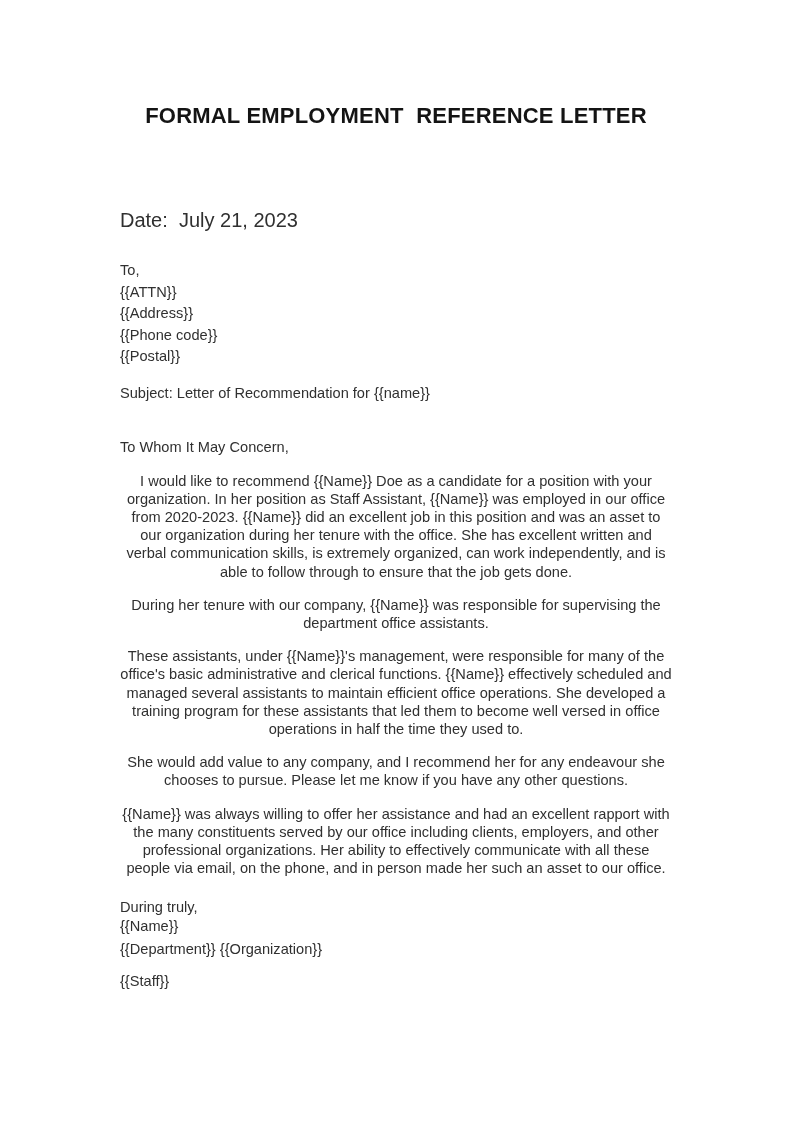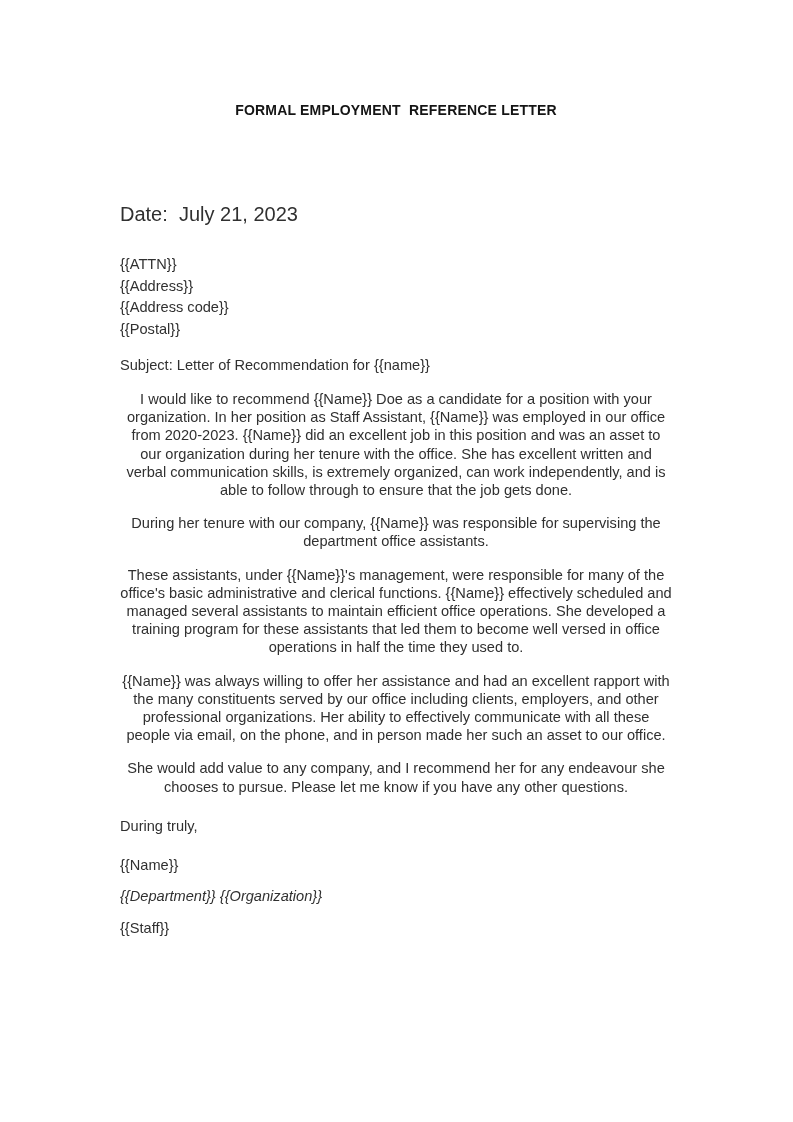"FORMAL EMPLOYMENT REFERENCE LETTER" .title { font-size: 14px -> 22px; margin: 2px -> 8px }
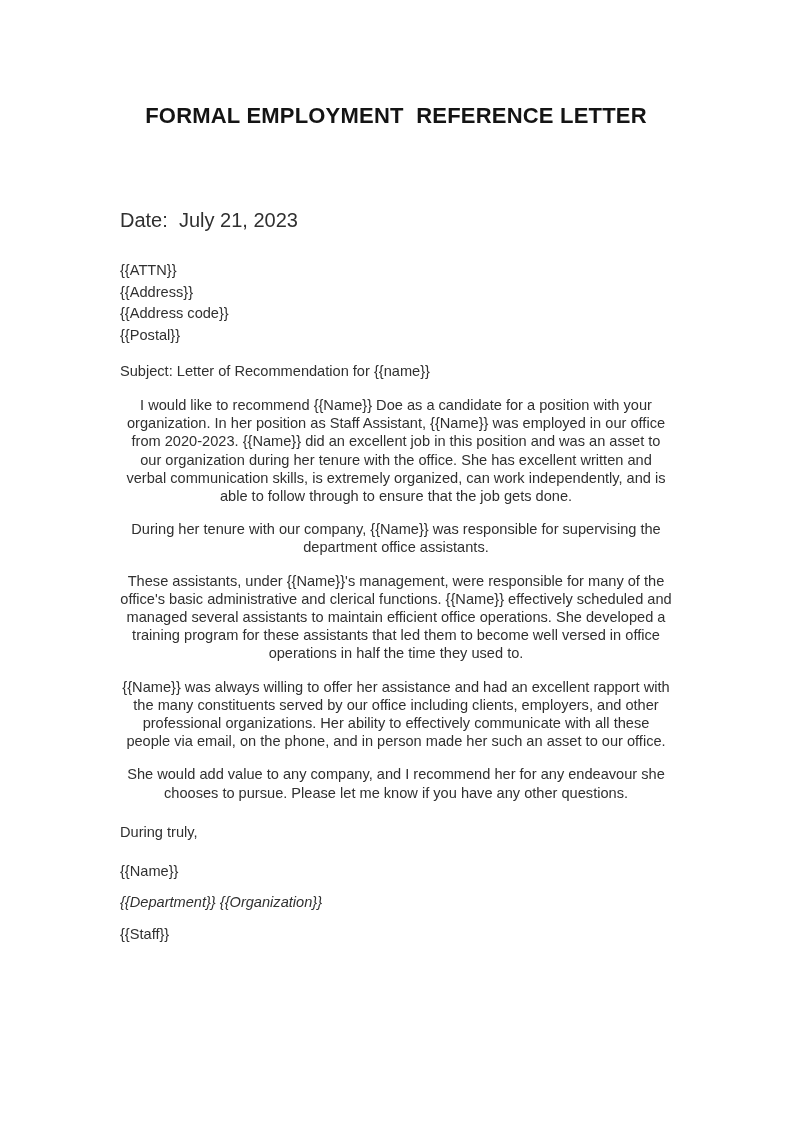"To," div.addr-line { html: none -> <div>To,</div> }
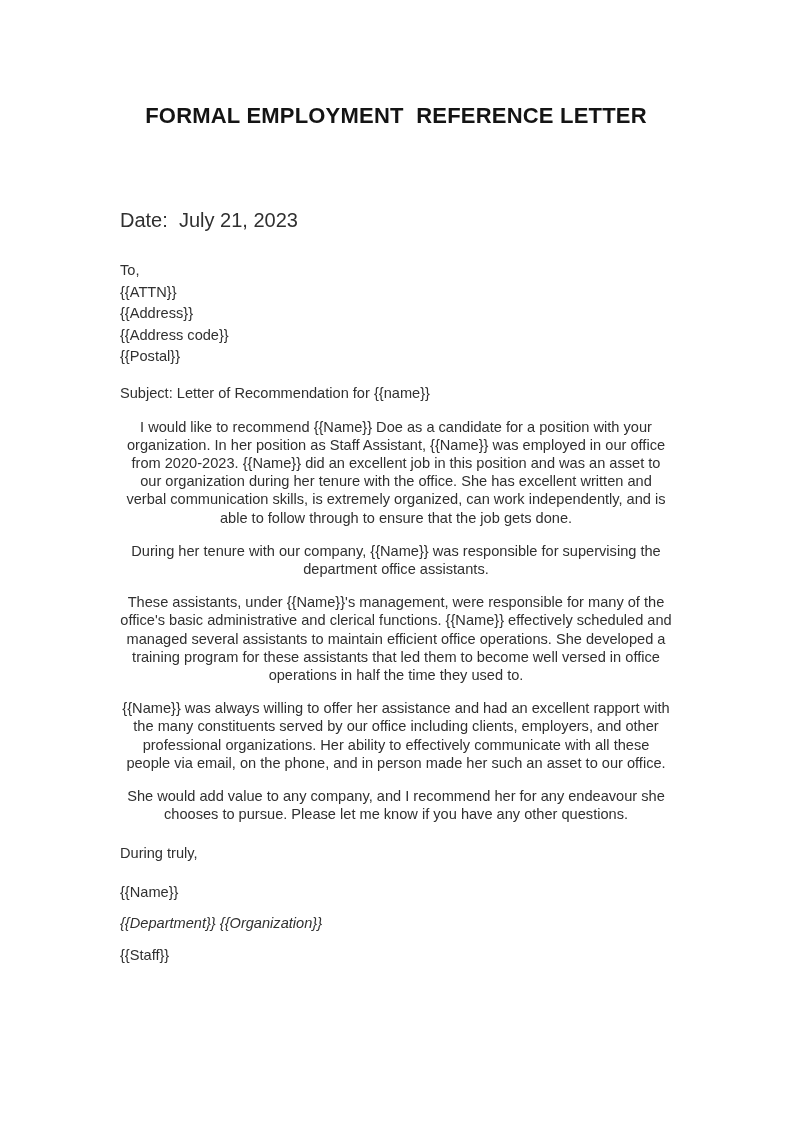"{{Address code}}" div.addr-line { text: Address -> Phone }
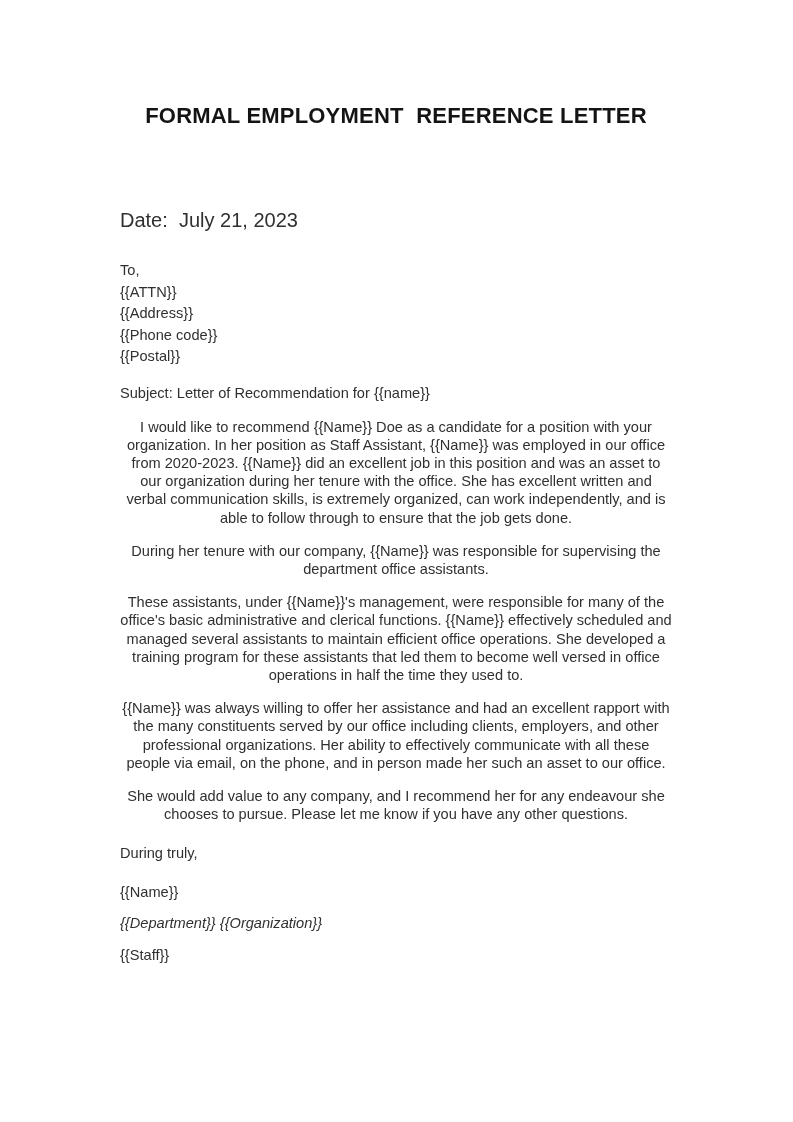"To Whom It May Concern," div.salutation { html: none -> <div>To Whom It May Concern,</div> }
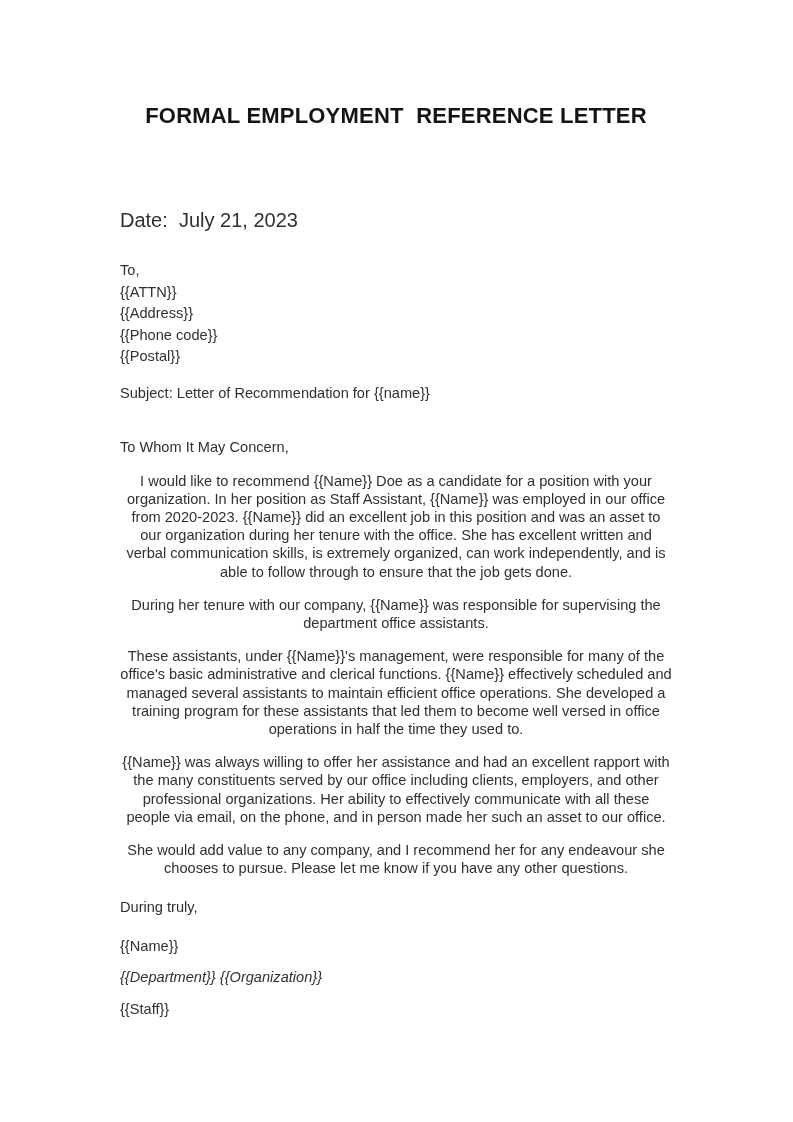"{{Name}} was always willing to" p.body-para { order: before "She would add value to" -> after "She would add value to" }
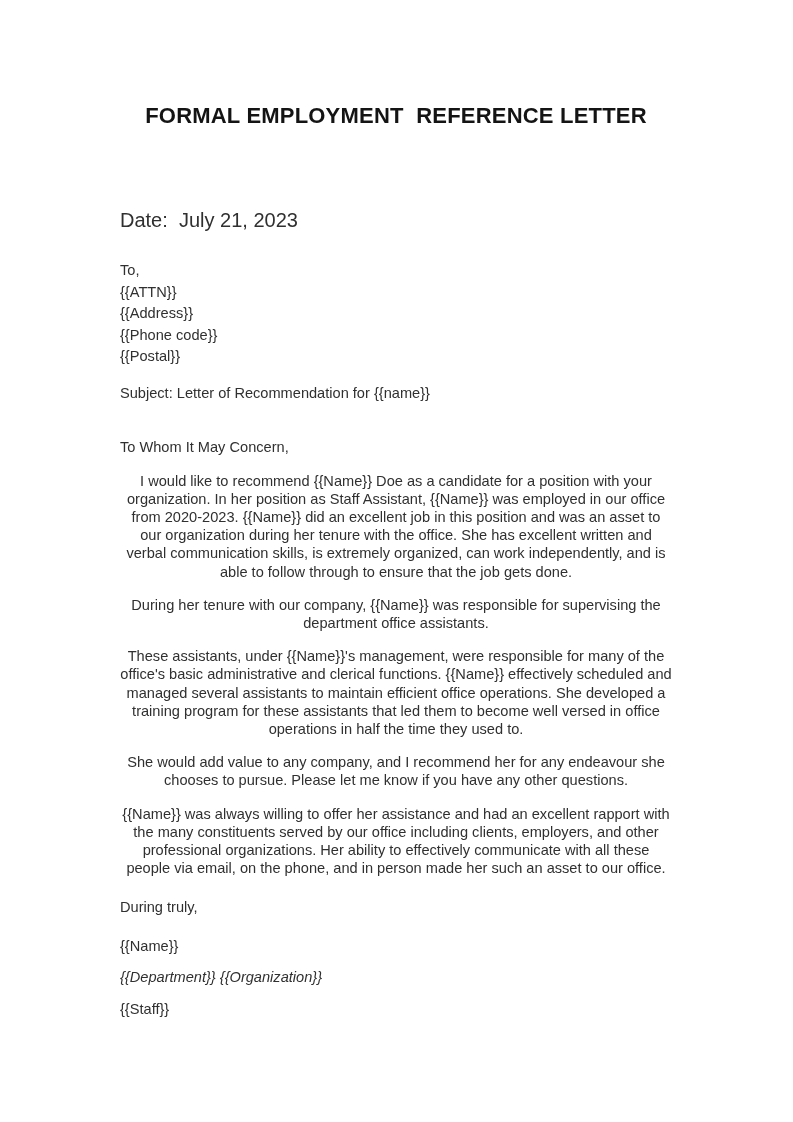"{{Name}}" .sig-name { margin-top: 20px -> none }
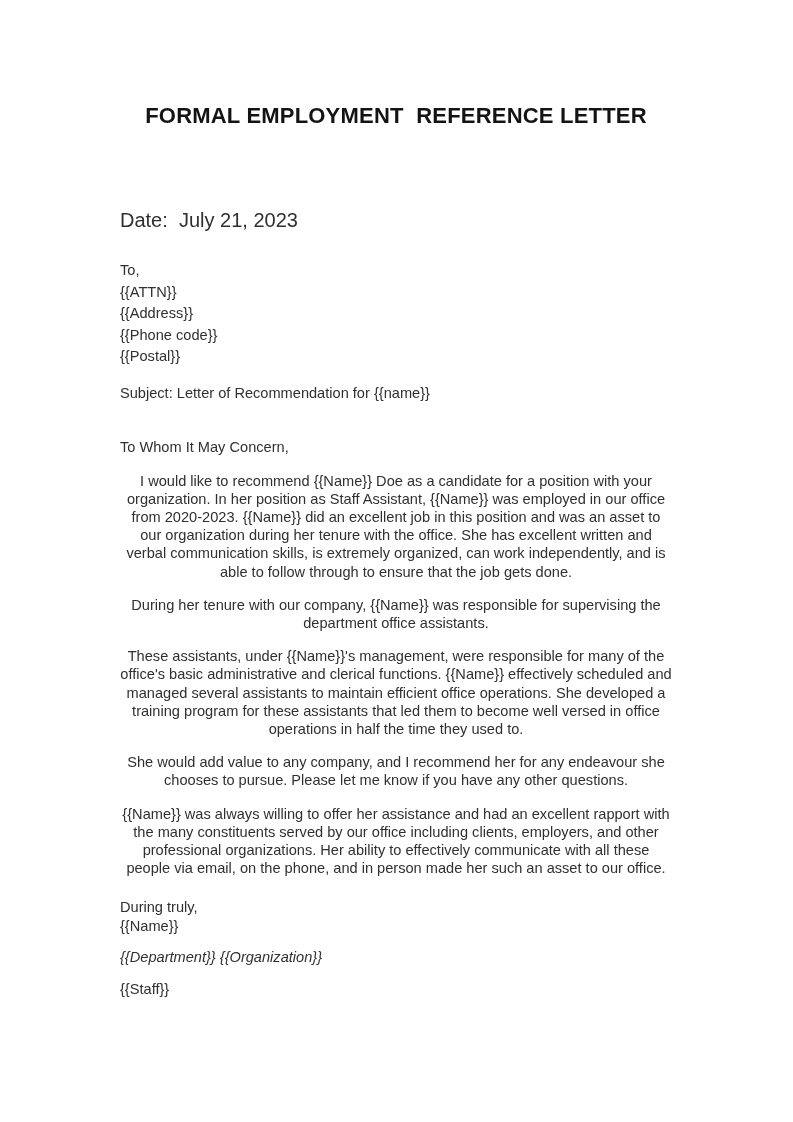"{{Department}} {{Organization}}" .sig-dept { font-style: italic -> none; margin-top: 12px -> 4px }
